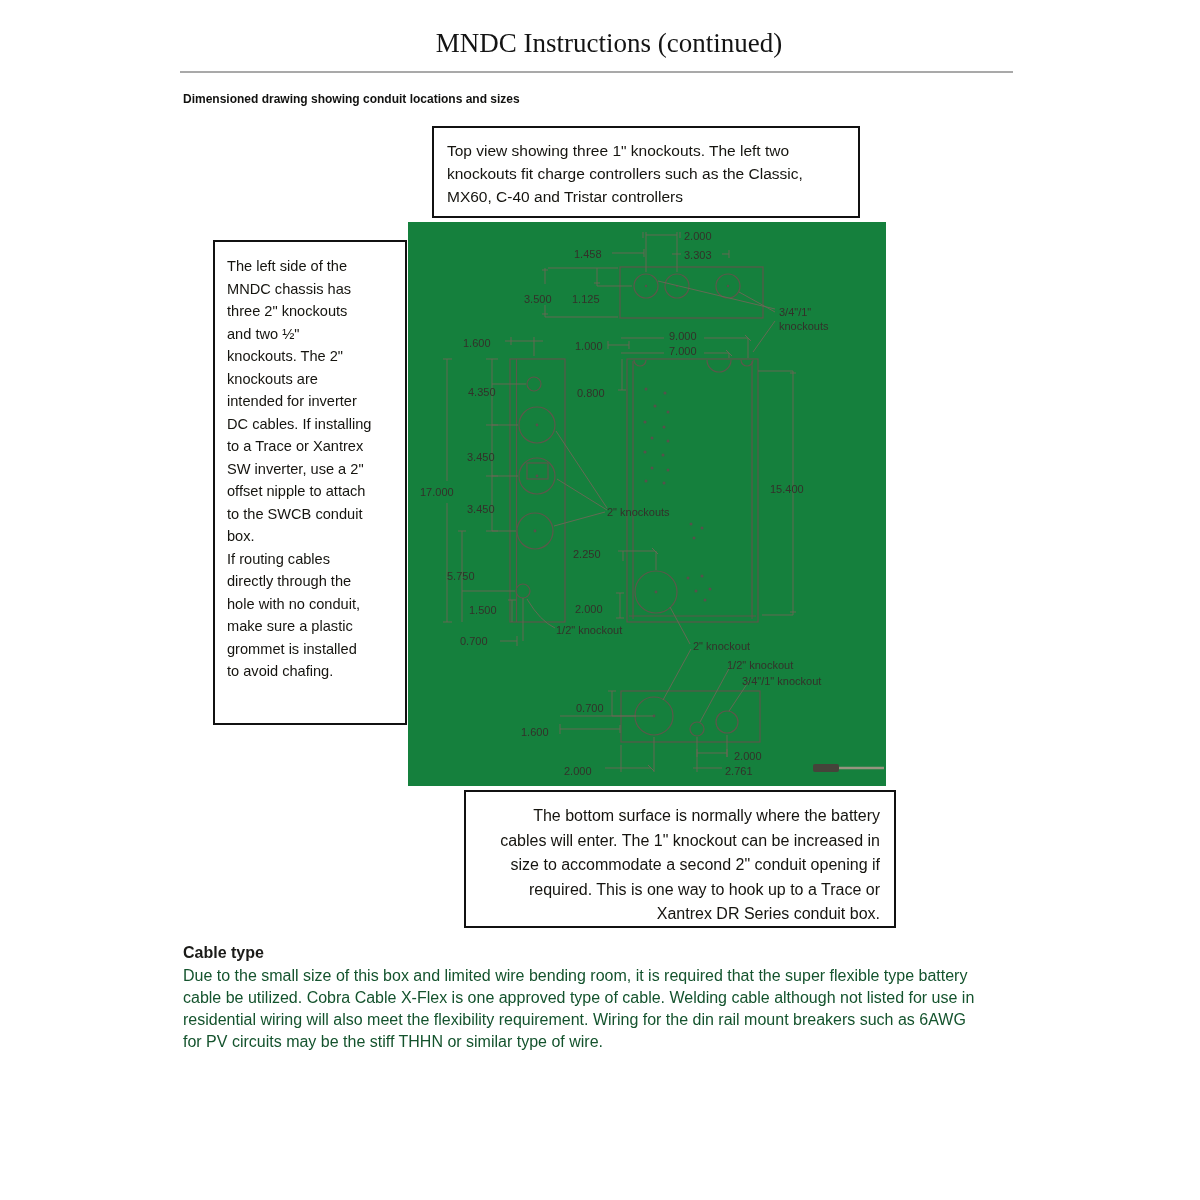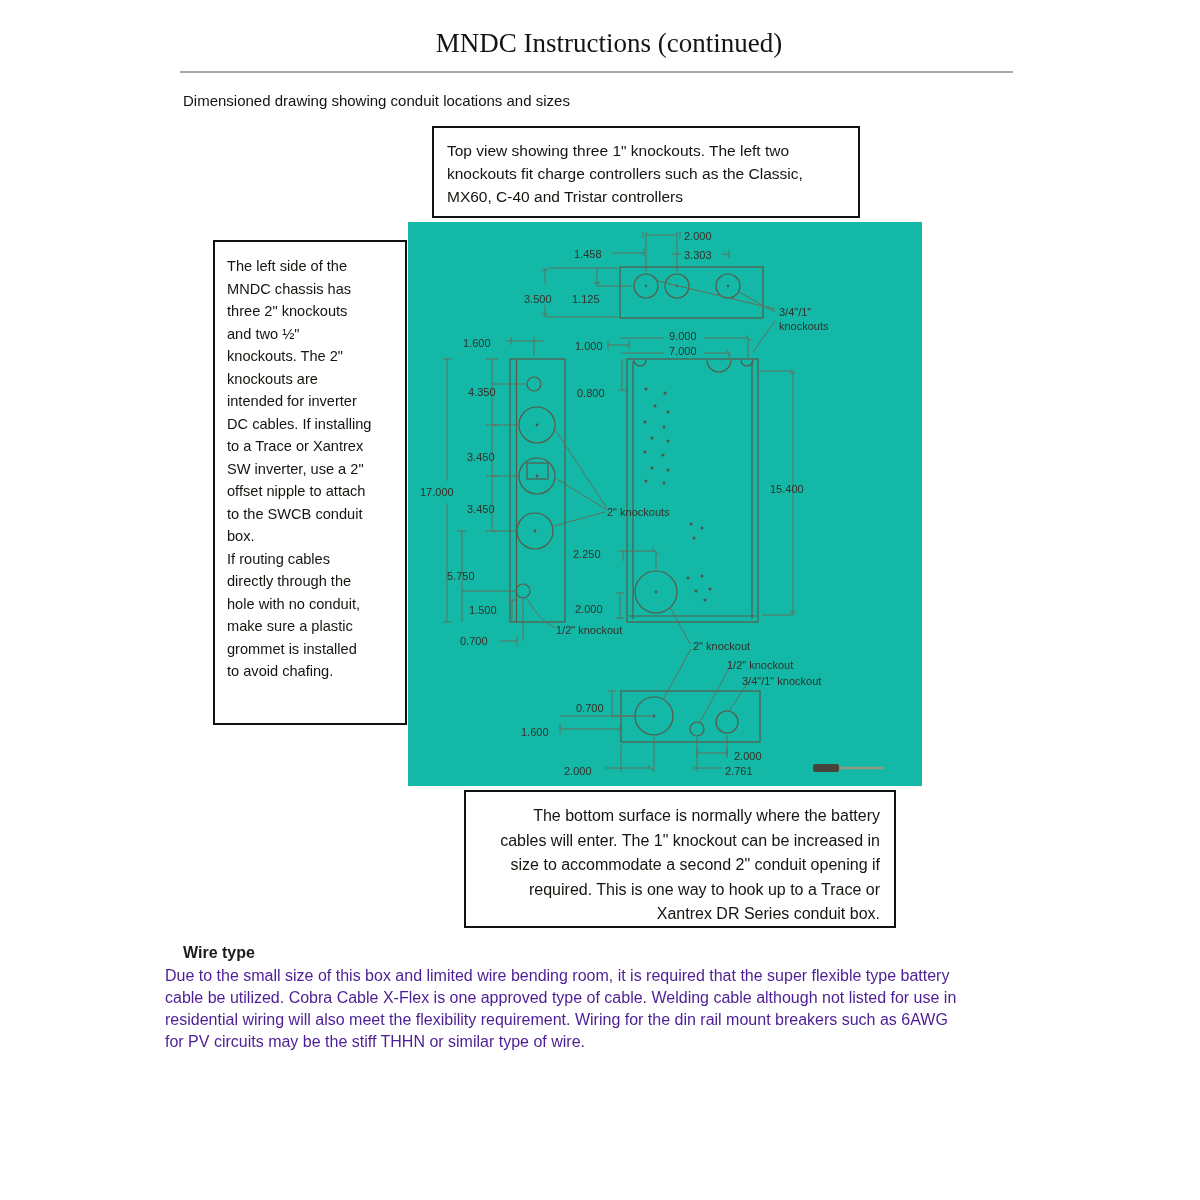"Dimensioned drawing showing conduit" .section-heading { font-size: 15px -> 12px; font-weight: 400 -> 700 }
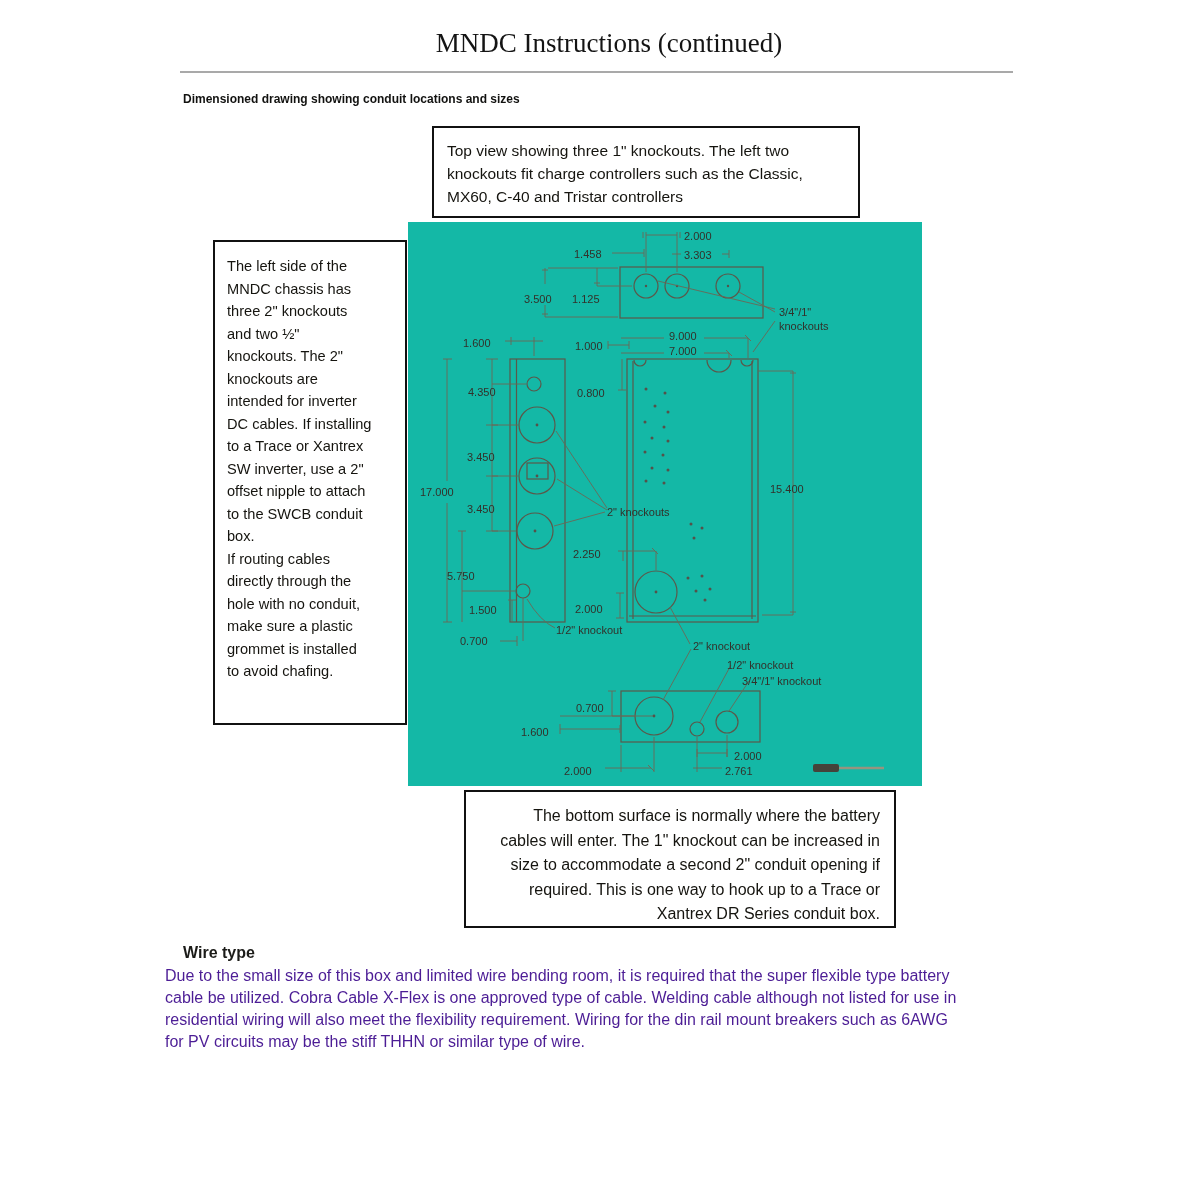"2.000" .diagram-panel { background: #14b8a6 -> #15803d; width: 514px -> 478px }
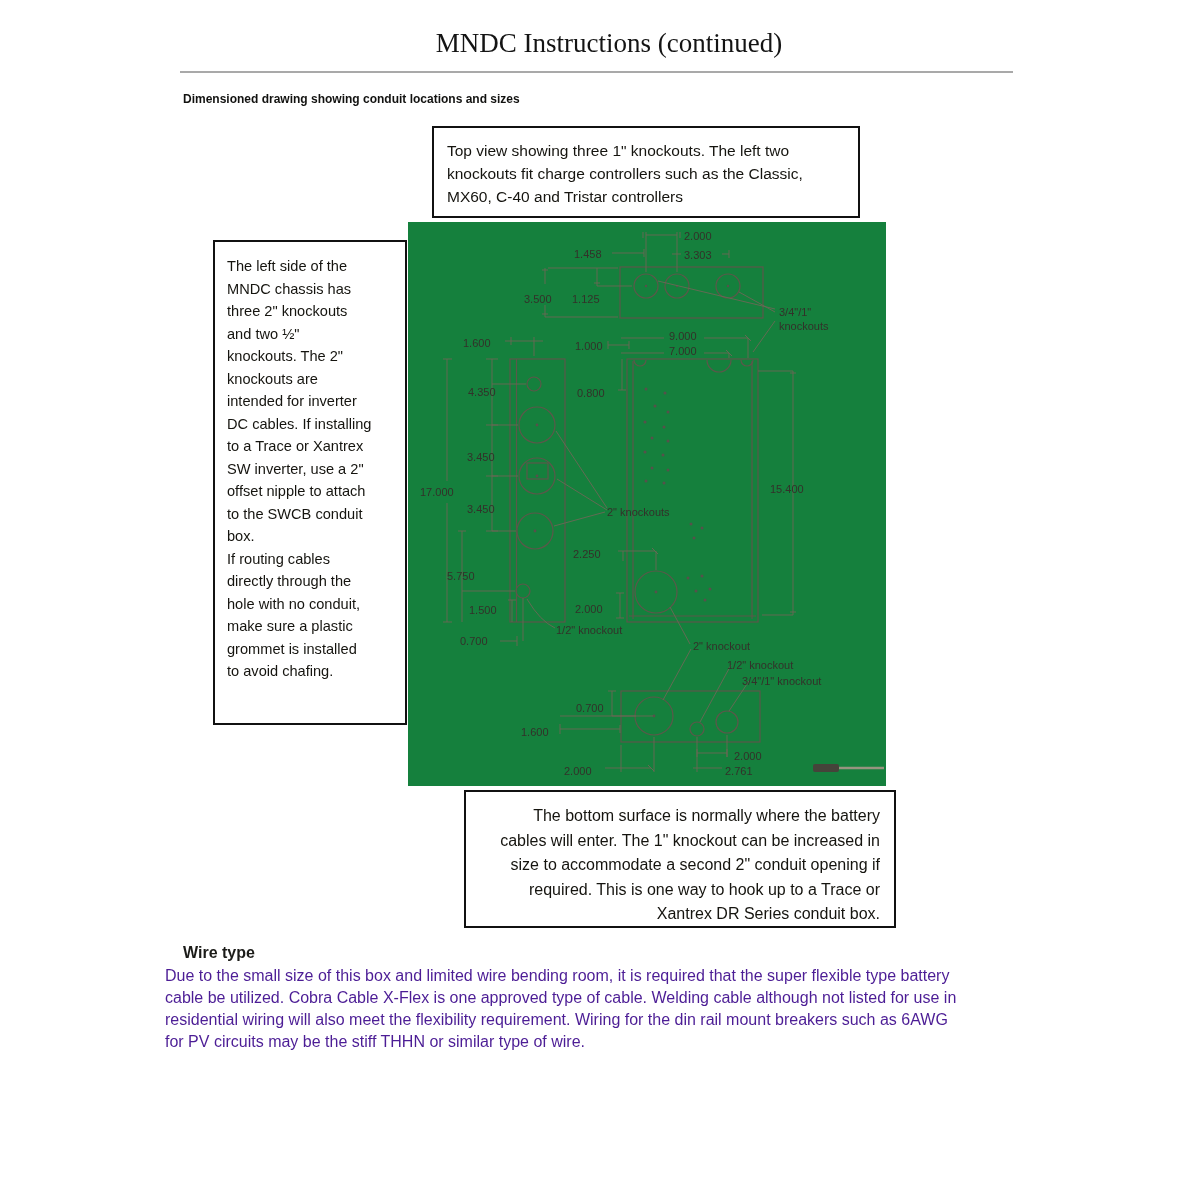"Wire type" div.wire-heading { text: Wire -> Cable }
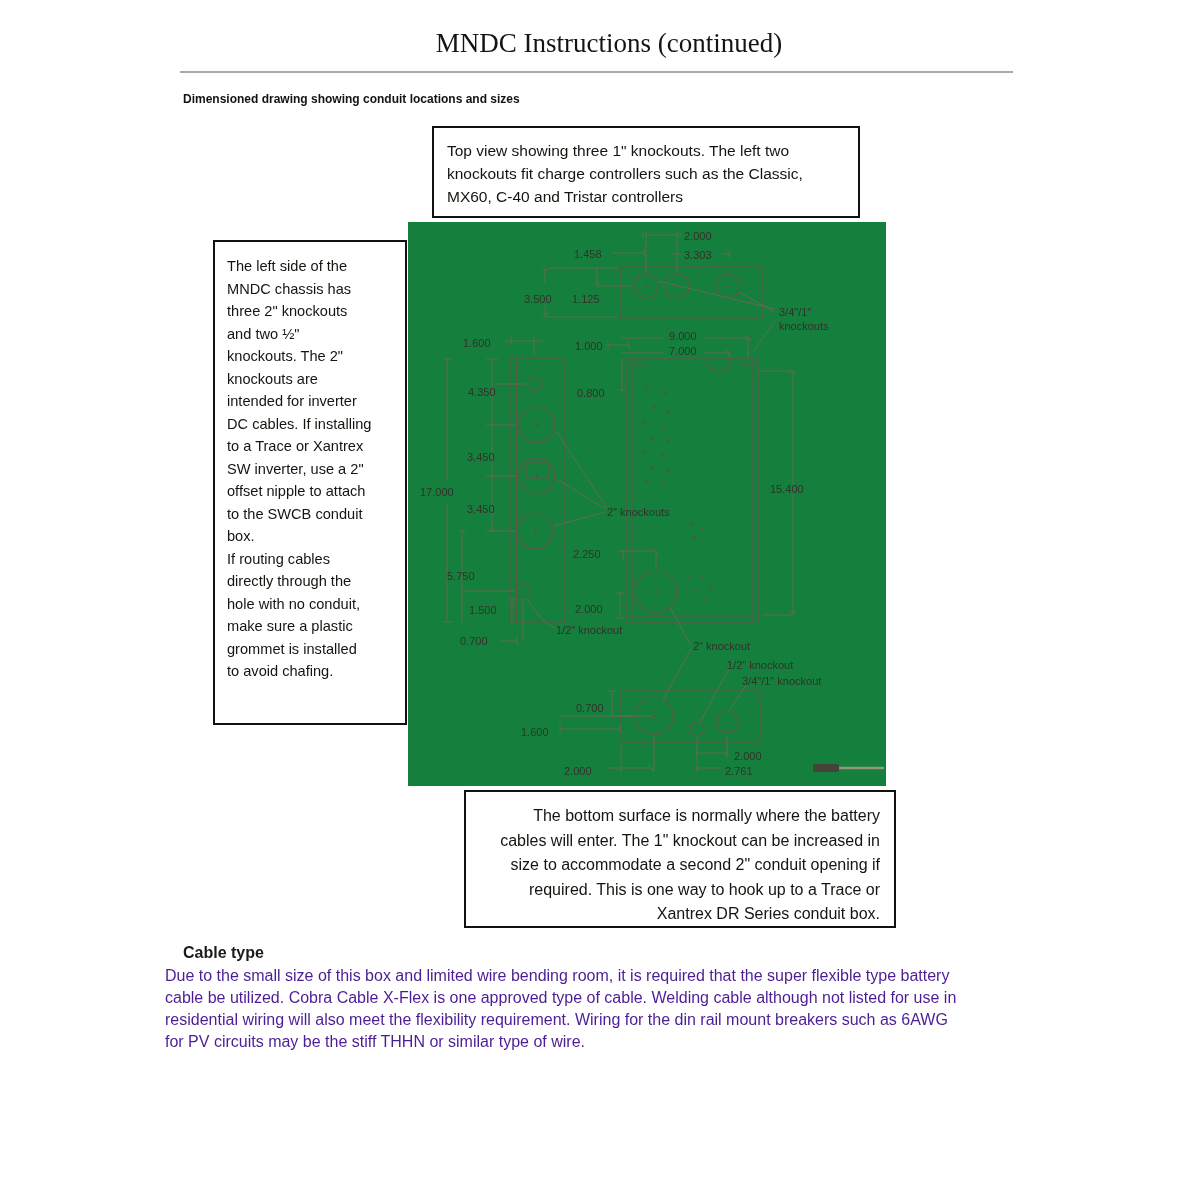"Due to the small size" .wire-body { color: #4c1d95 -> #14532d; left: 165px -> 183px }
